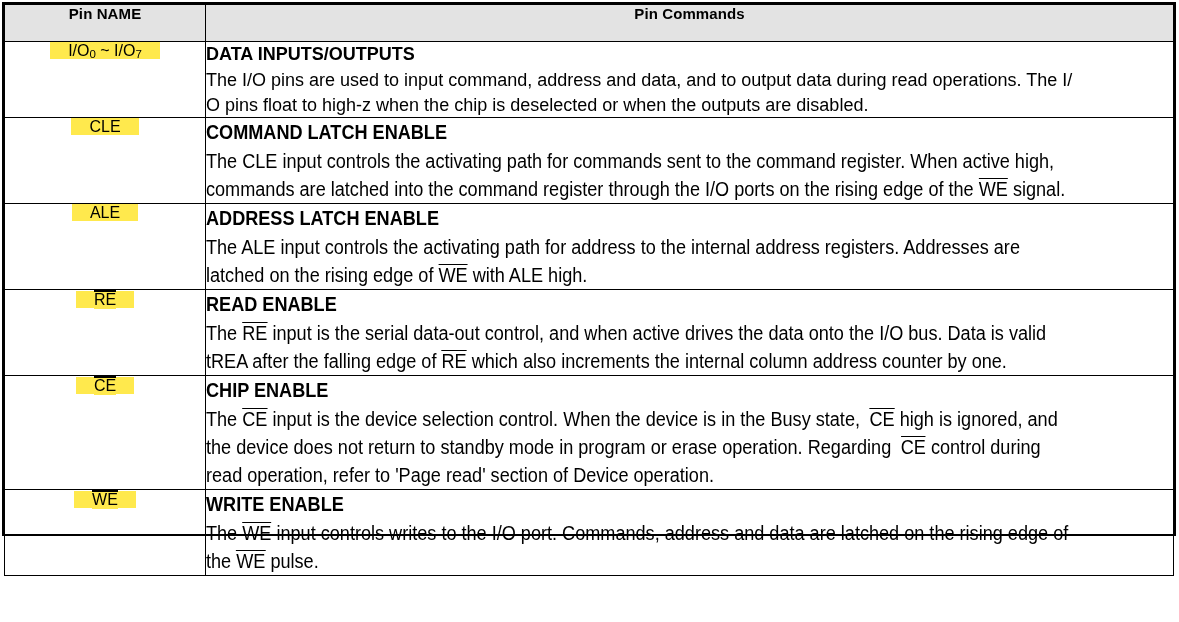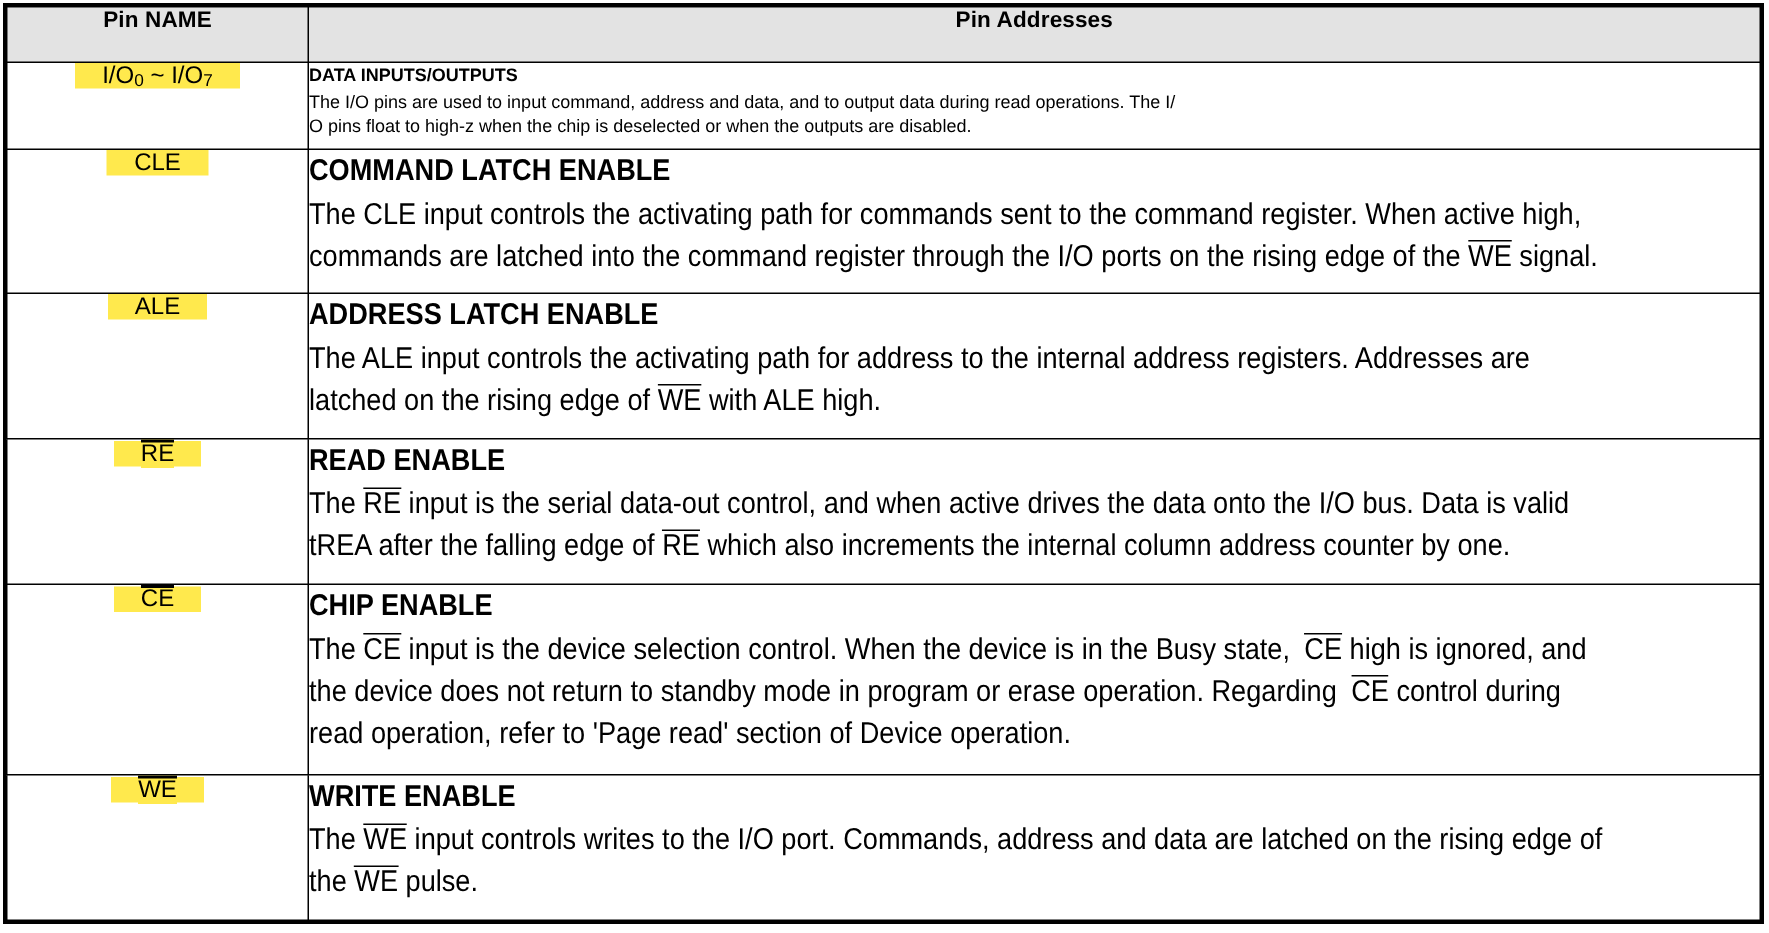"Pin NAME" .table-wrap { height: 614px -> 534px }
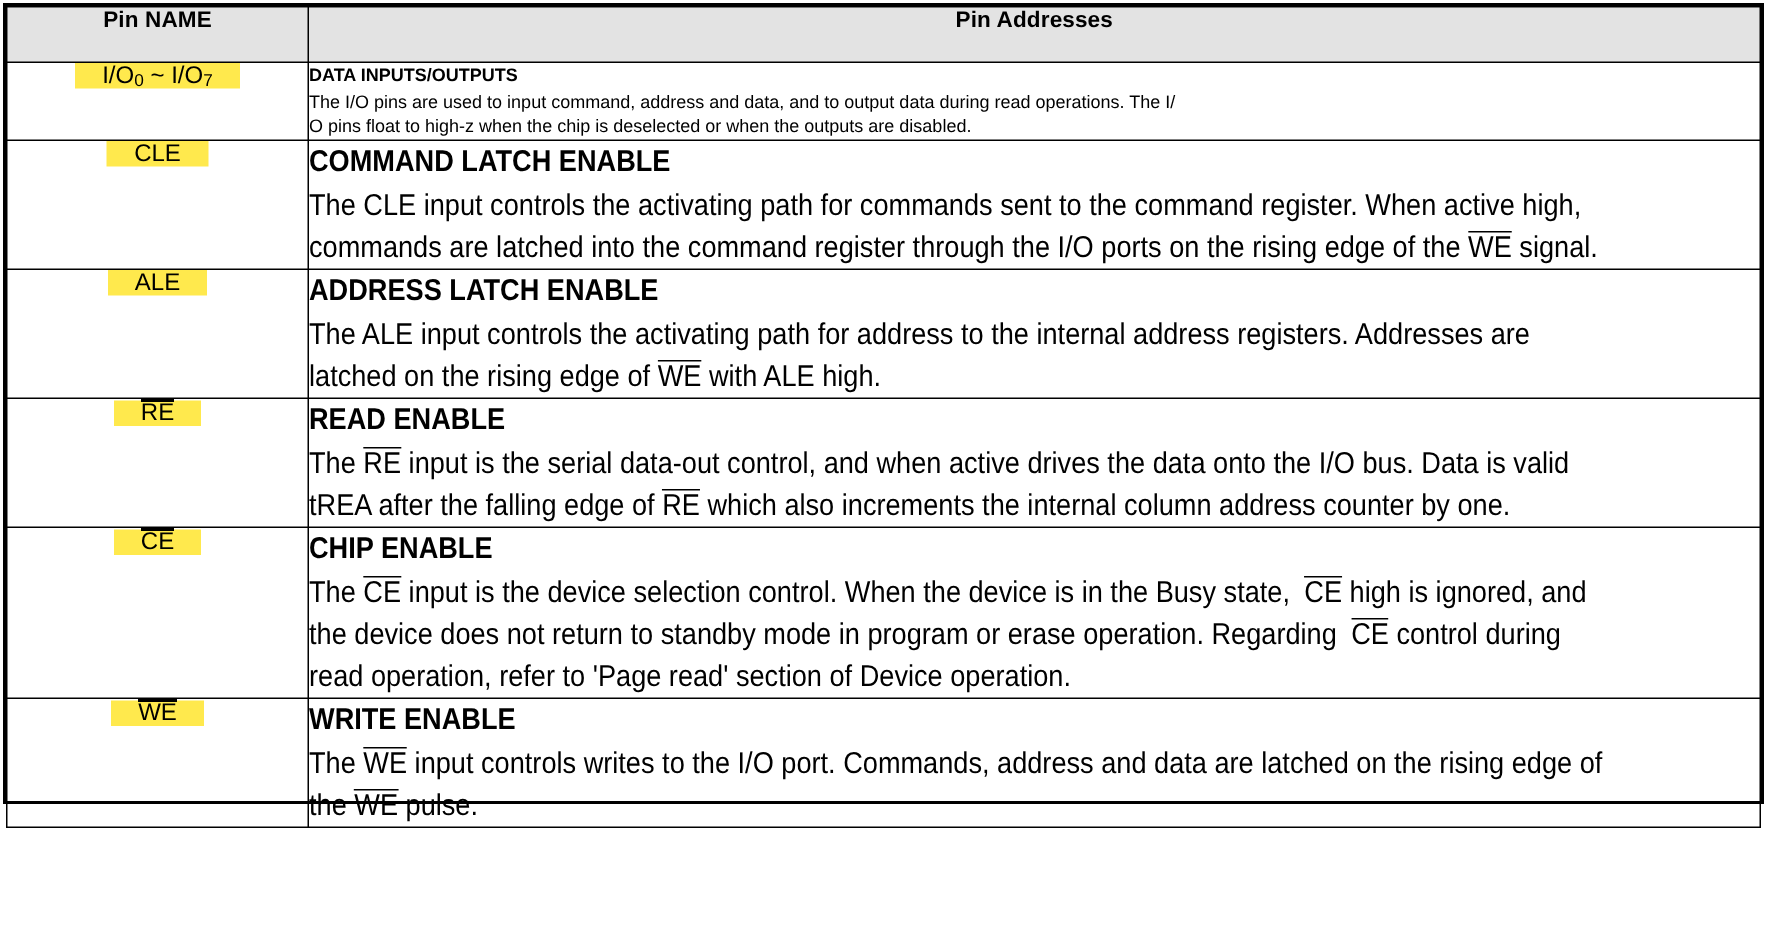"Pin Addresses" th { text: Addresses -> Commands }
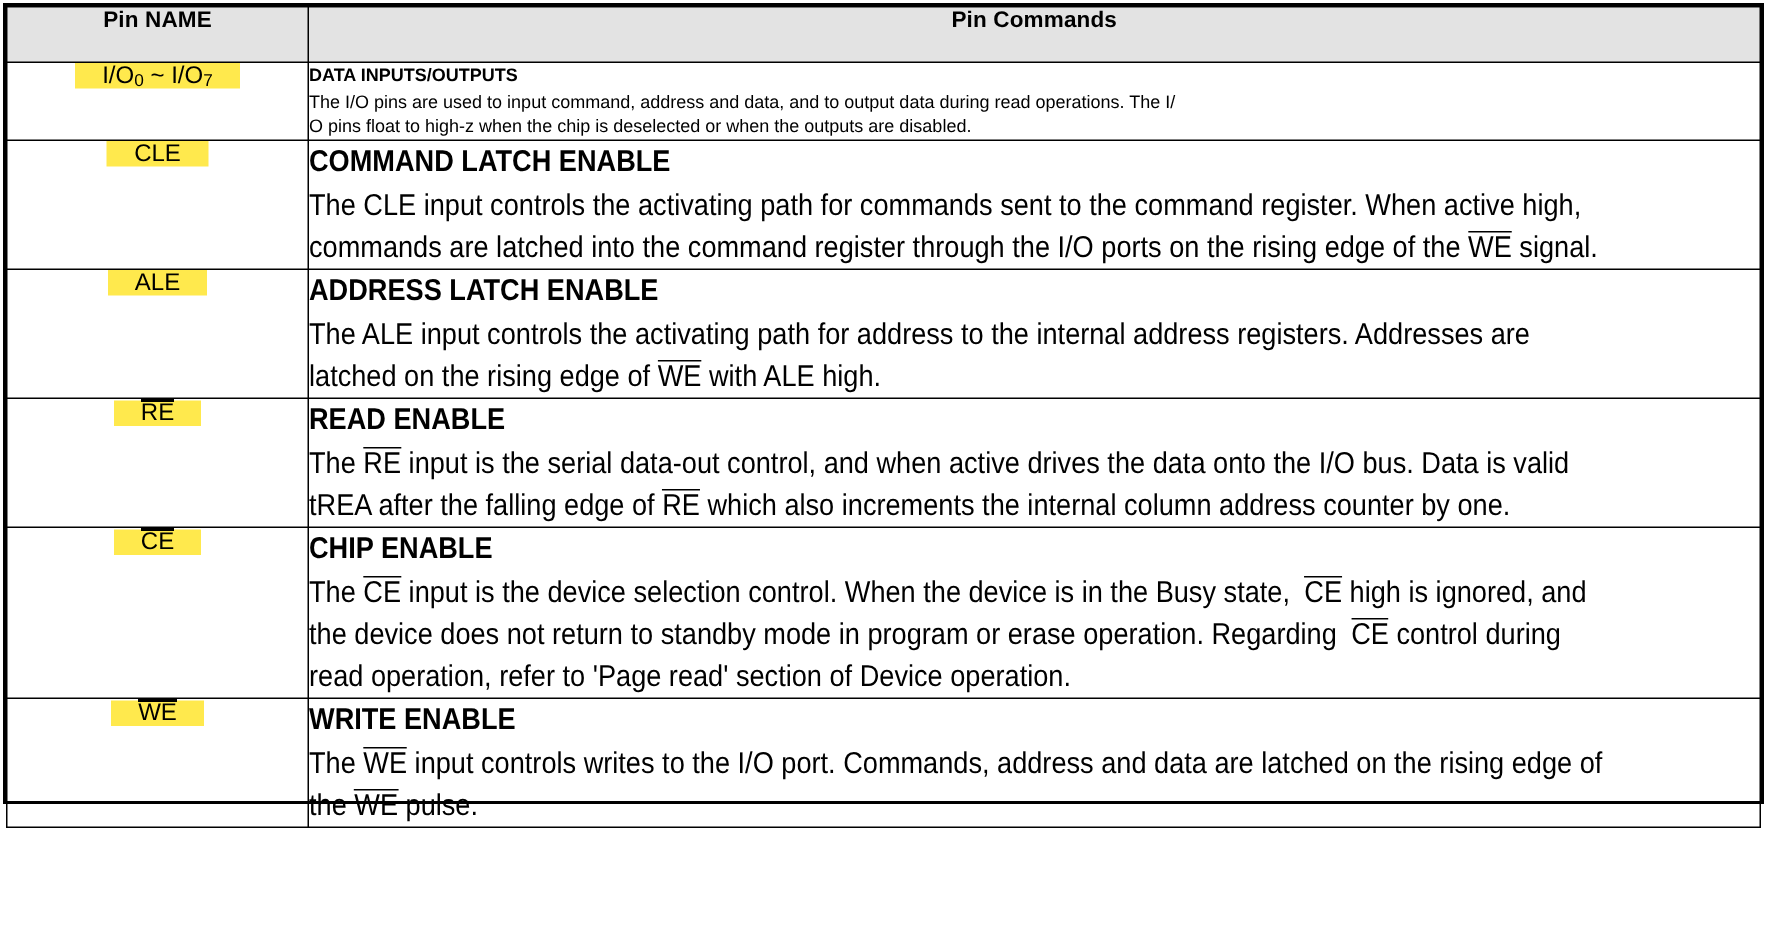"DATA INPUTS/OUTPUTS" td.pin-func { font-size: 12px -> 18px }
